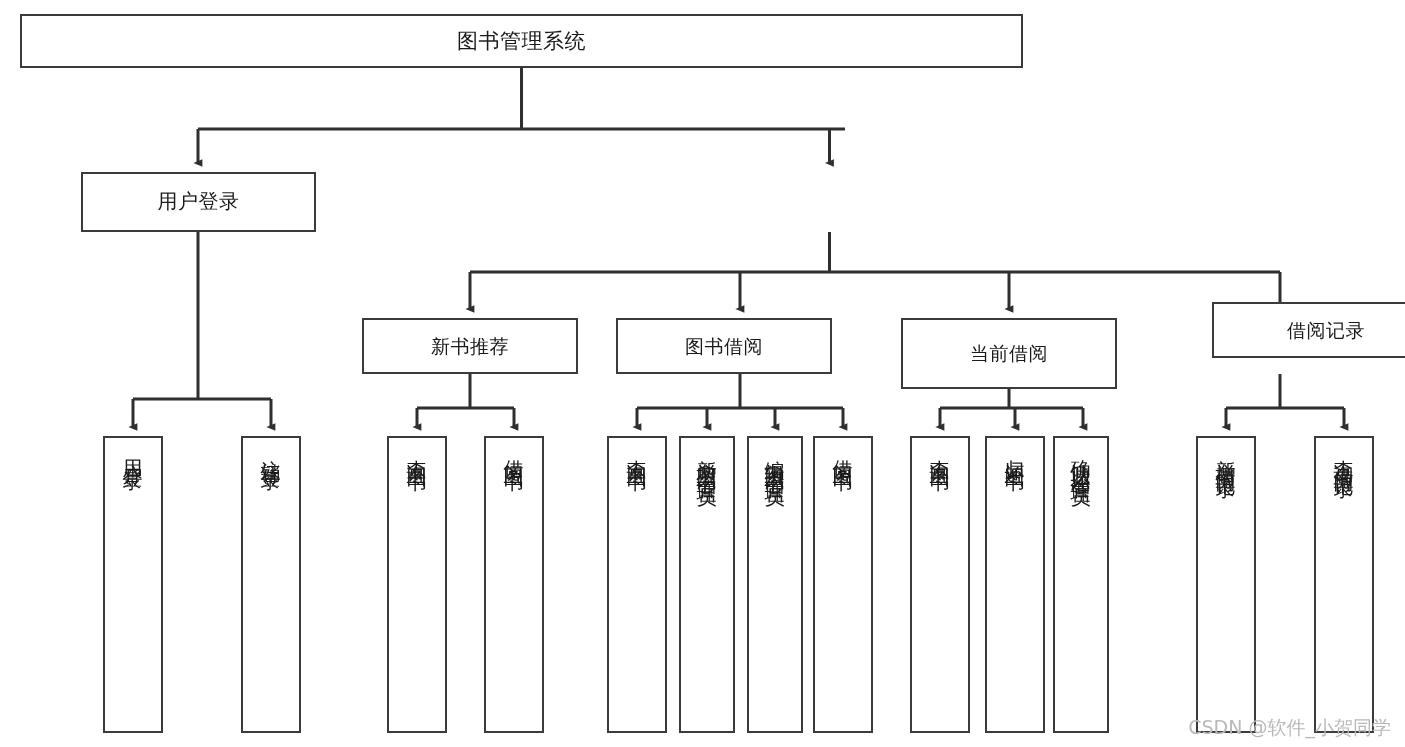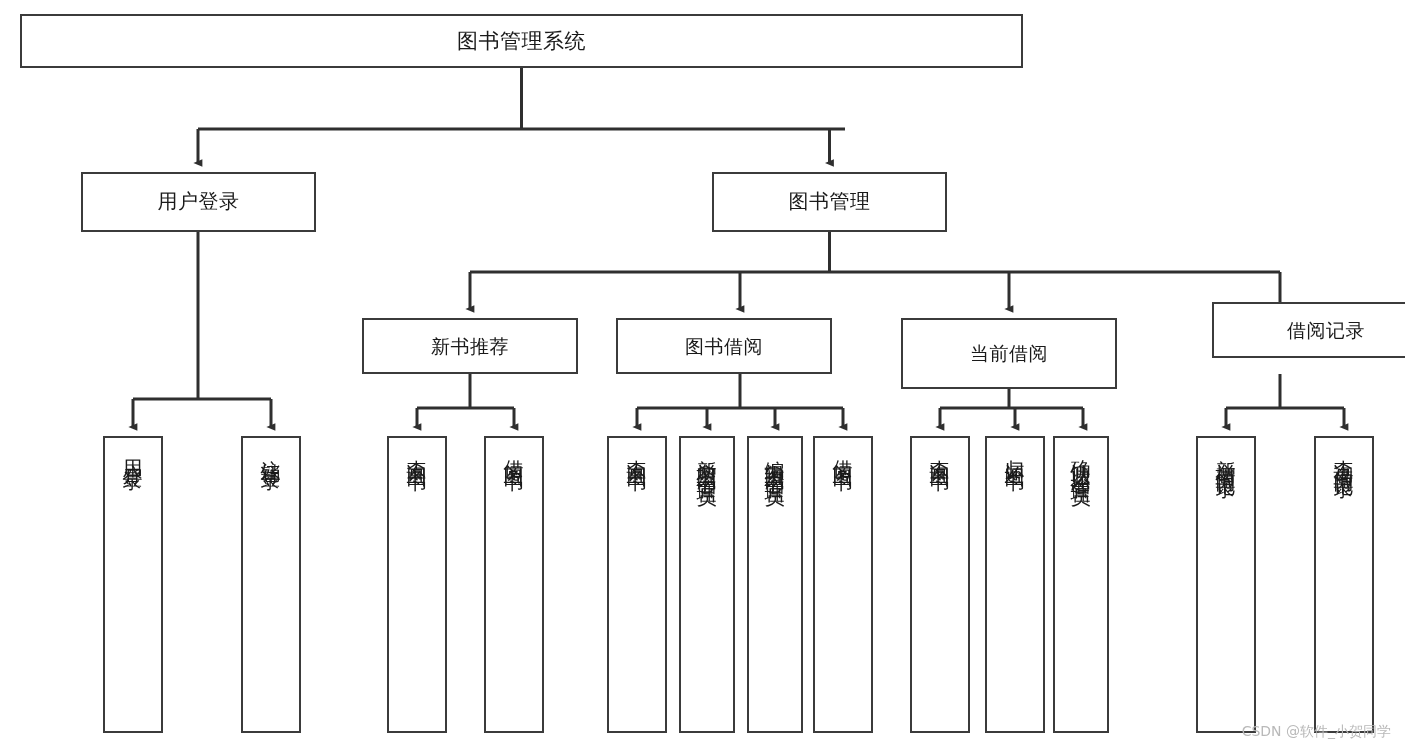"图书管理" div.node { html: <div> <span>图书管理</span> </div> -> none }
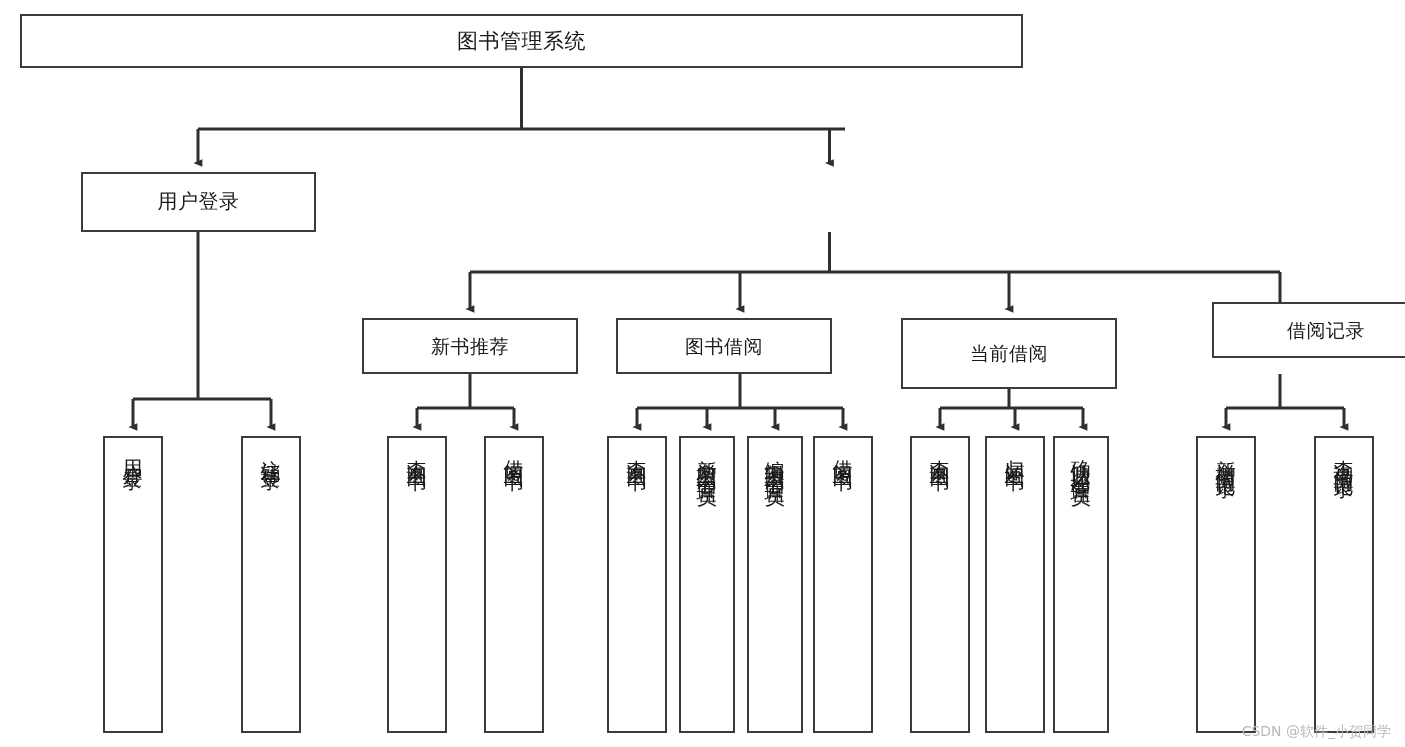"CSDN @软件_小贺同学" .watermark { font-size: 14px -> 19px }
